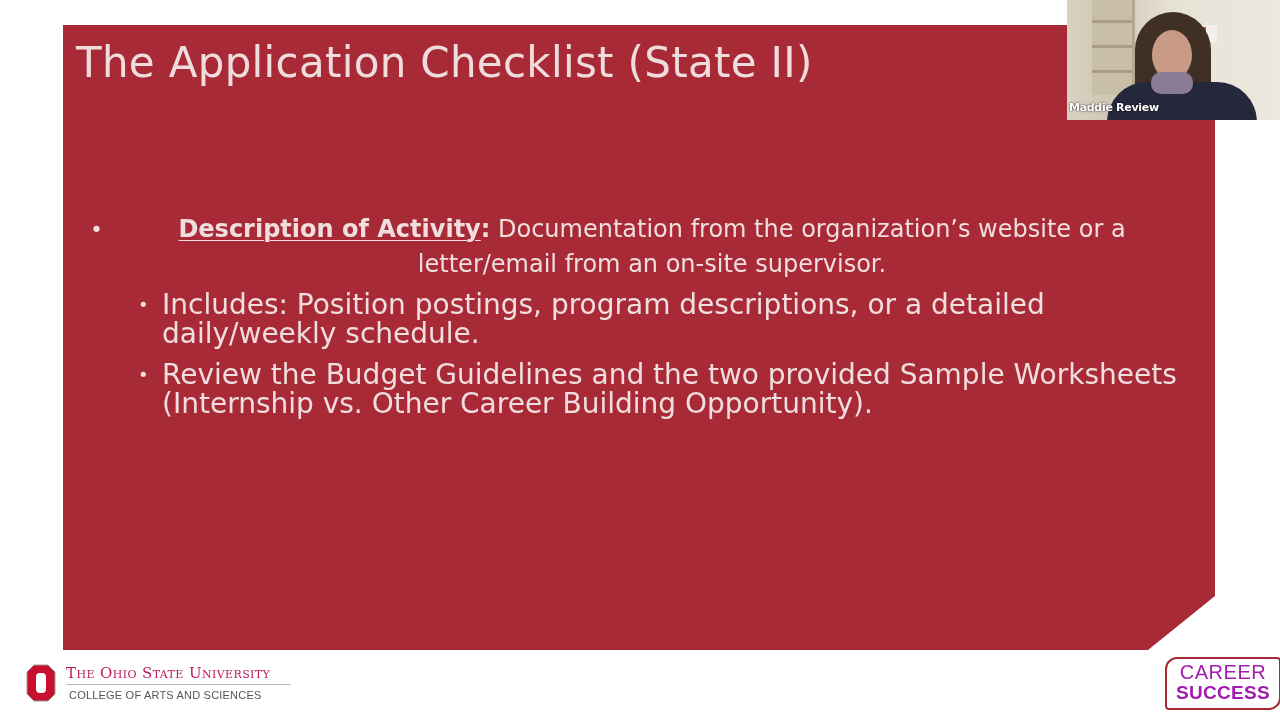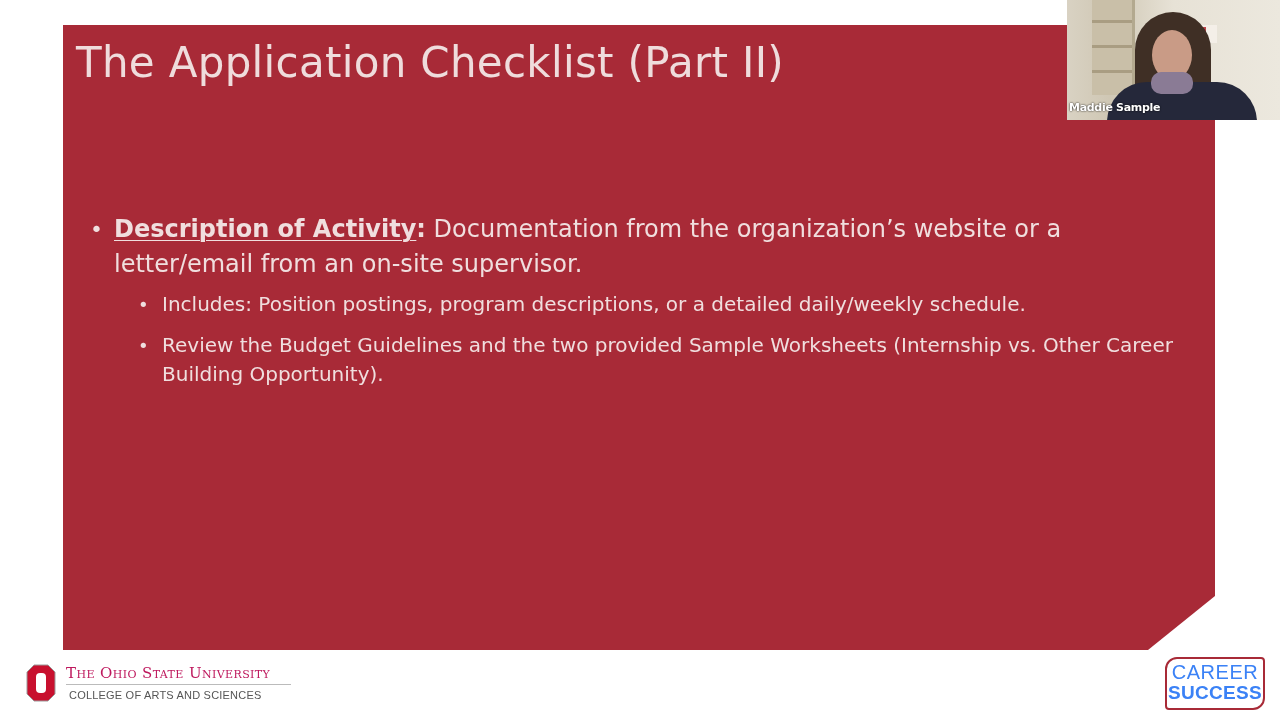"The Application Checklist (Part II)" div.slide-title { text: Part -> State }
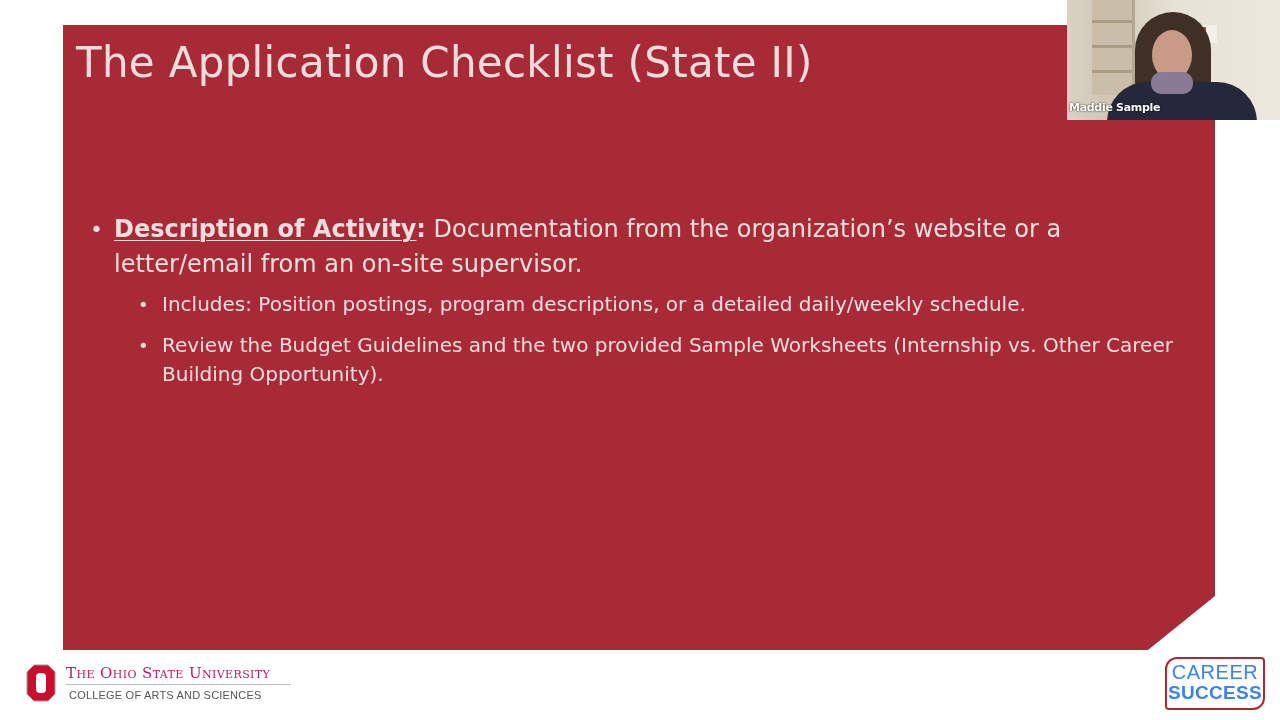"Maddie Sample" div.video-name { text: Sample -> Review }
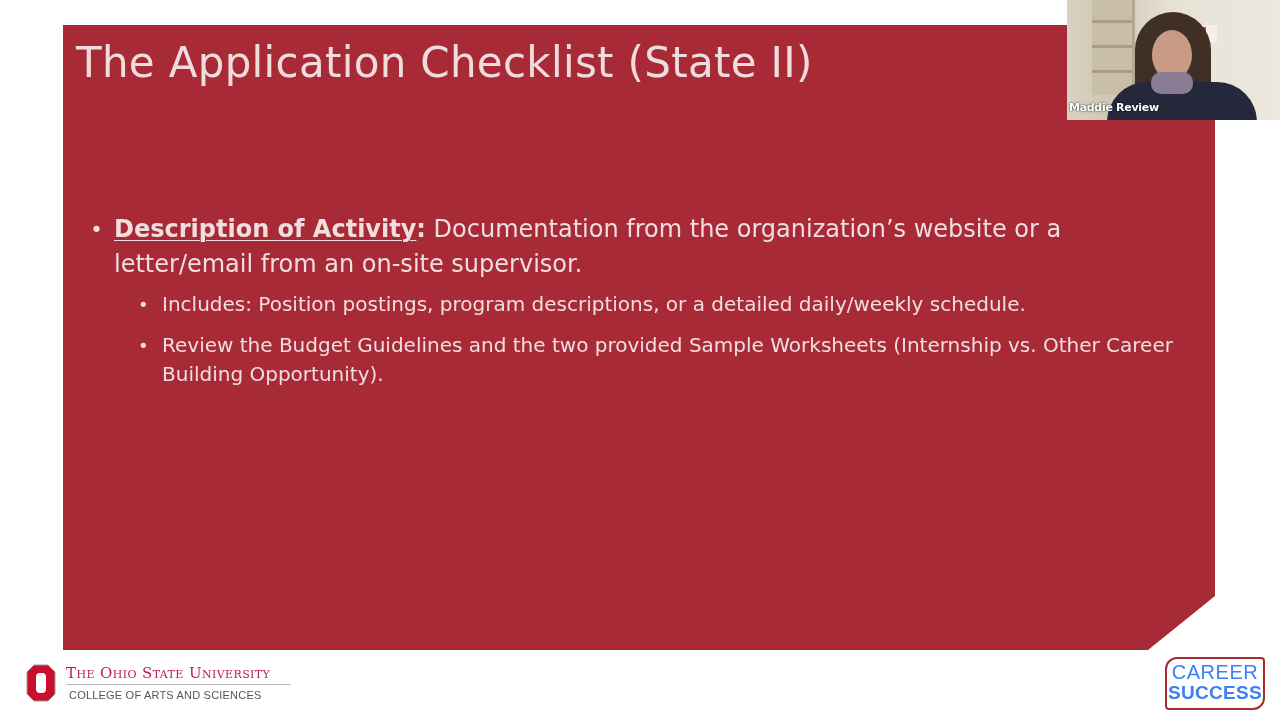"Description of Activity: Documentation" .bullet { text-align: none -> center }
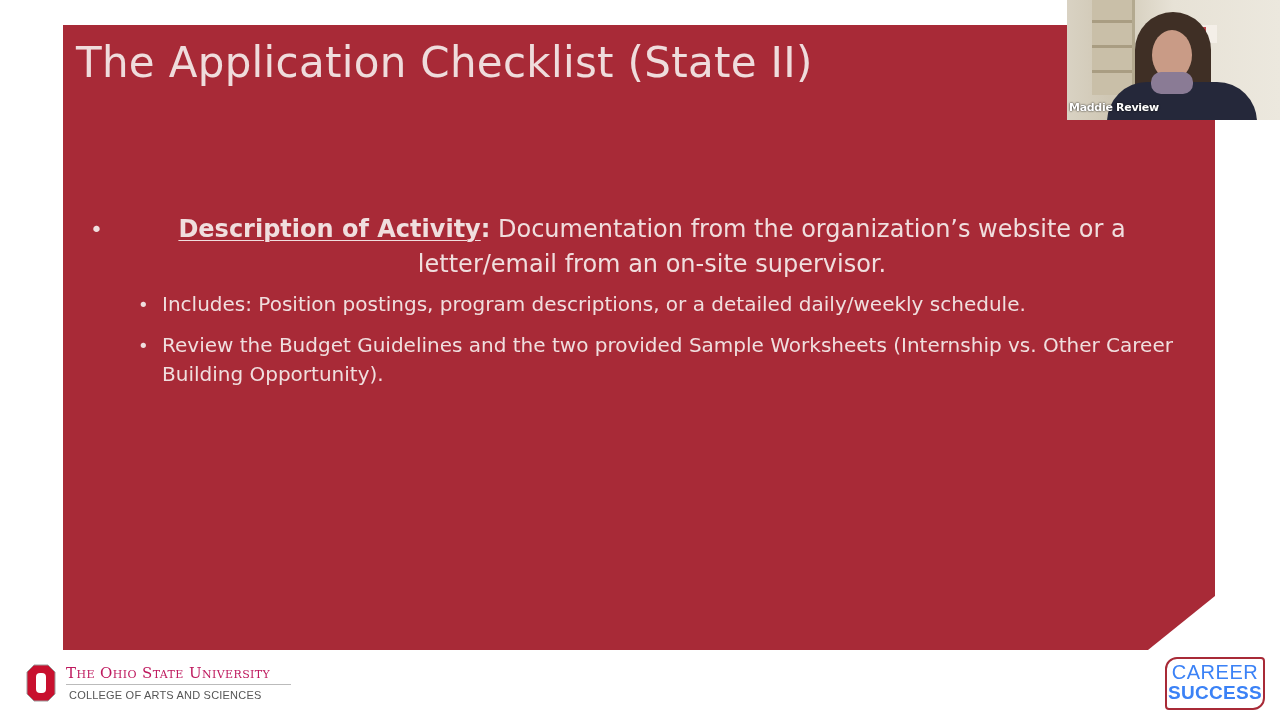"Includes: Position postings, program" .sub { font-size: 20px -> 28px }
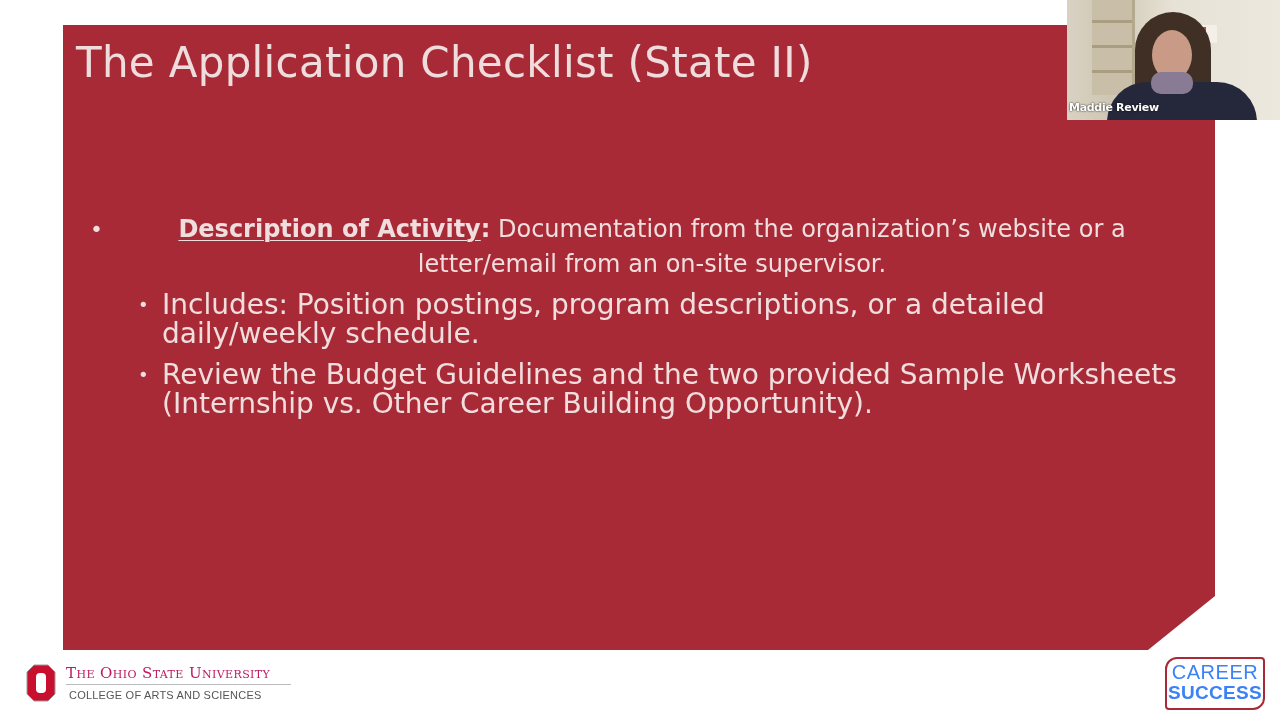"CAREER" .career-badge { color: #3b82f6 -> #a21caf; width: 100px -> 116px }
